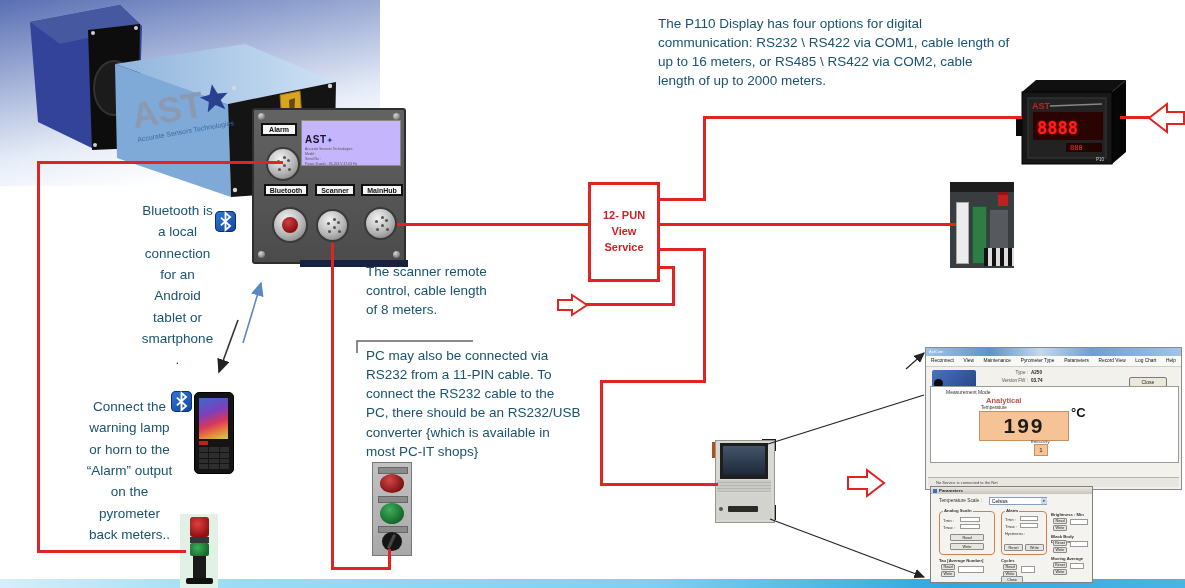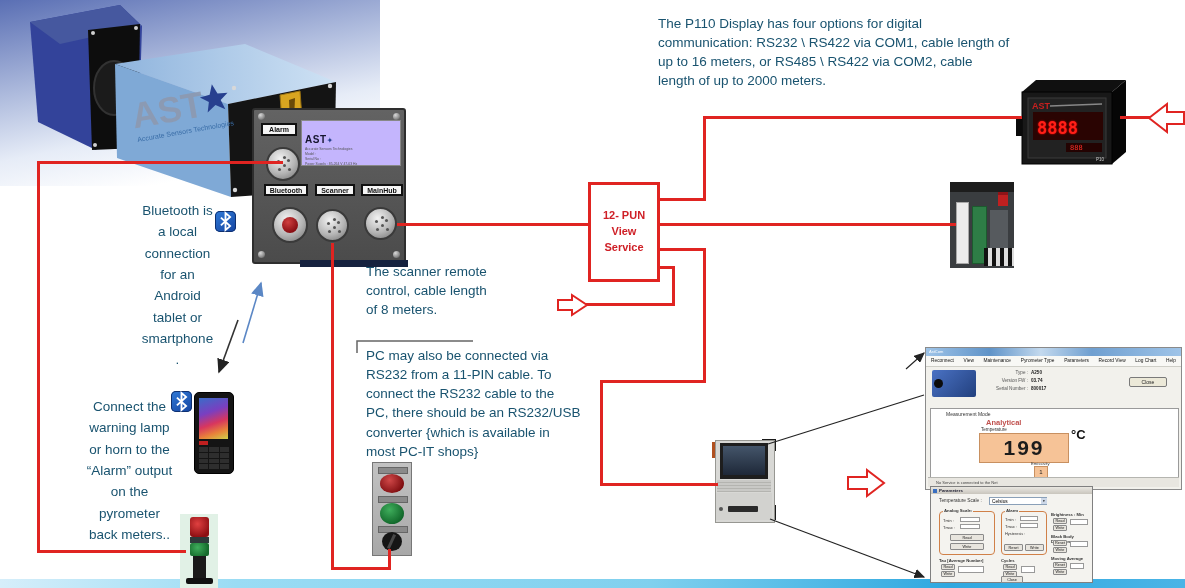"Analytical" #mainpanel { top: 60px -> 38px }
